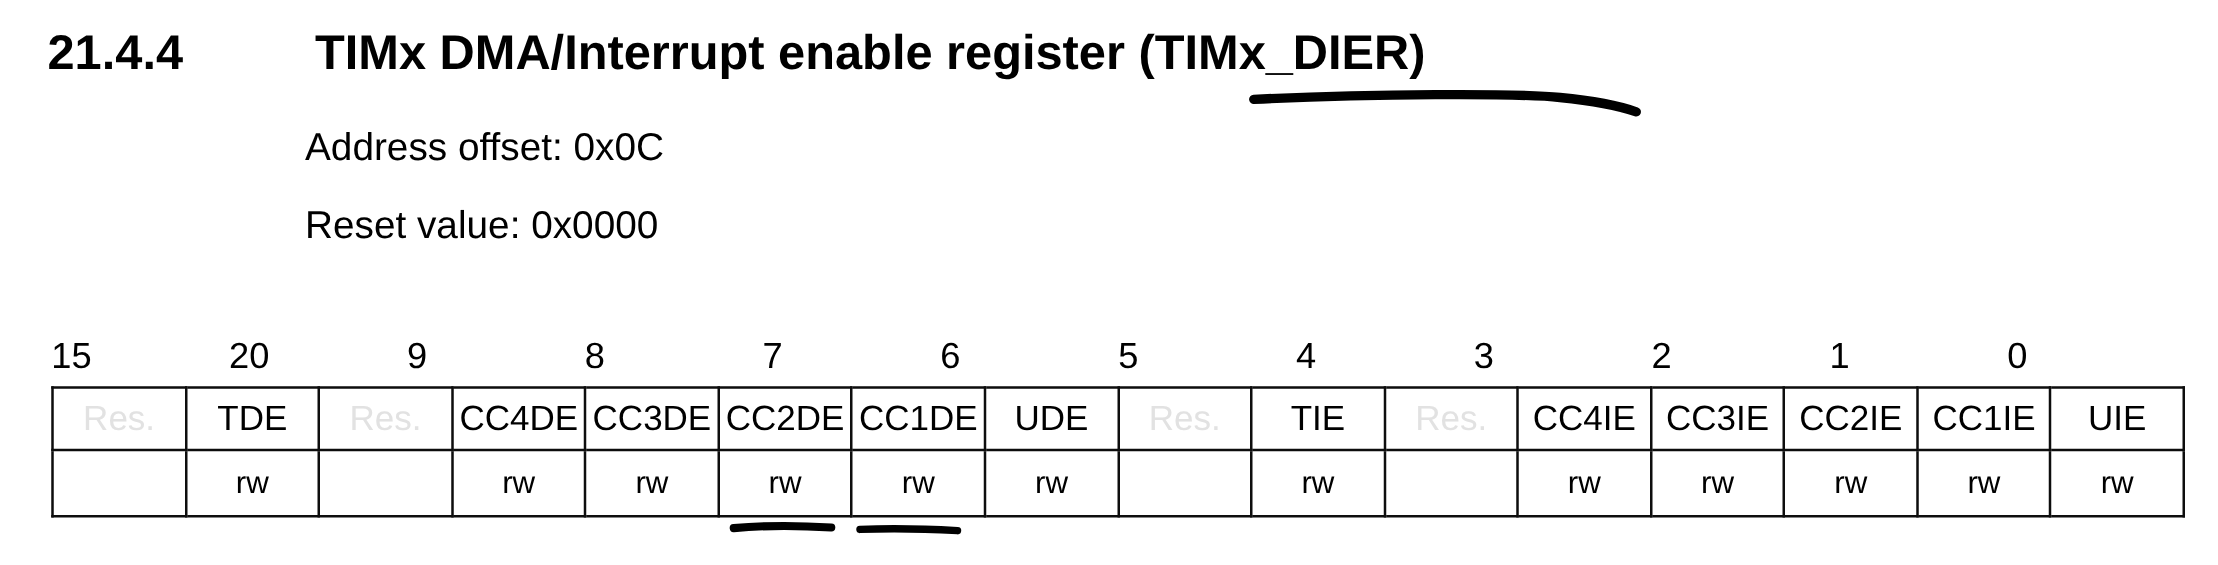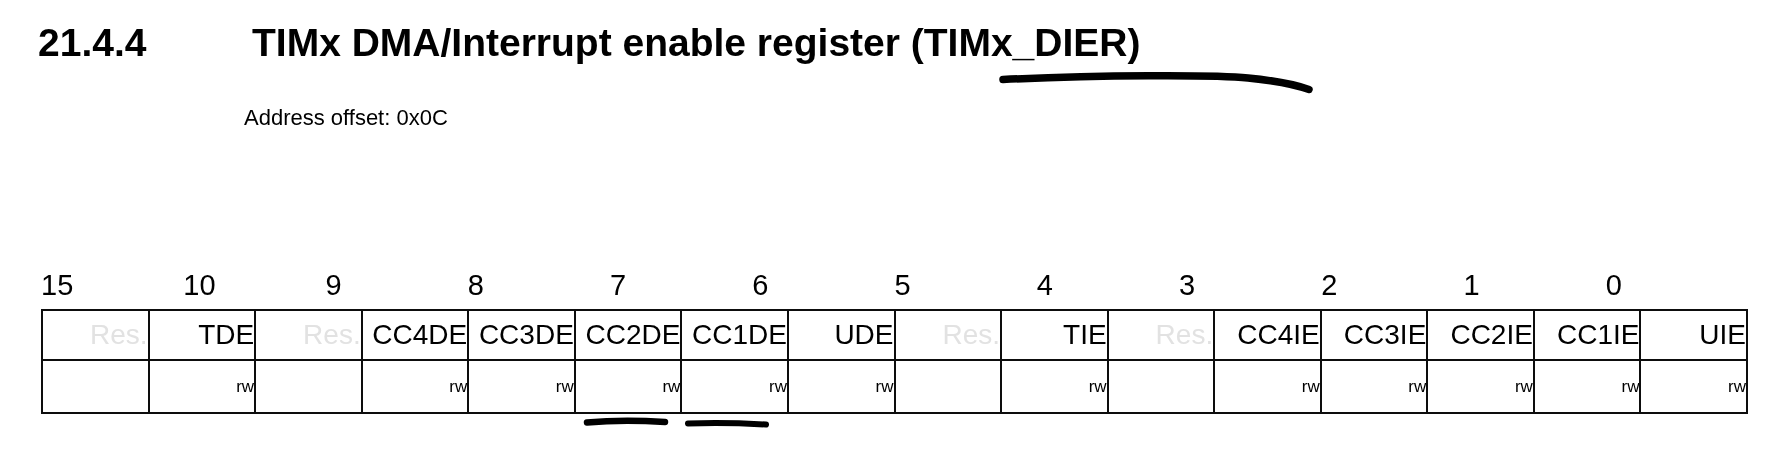"Address offset: 0x0C" .info-line { font-size: 22px -> 31px }
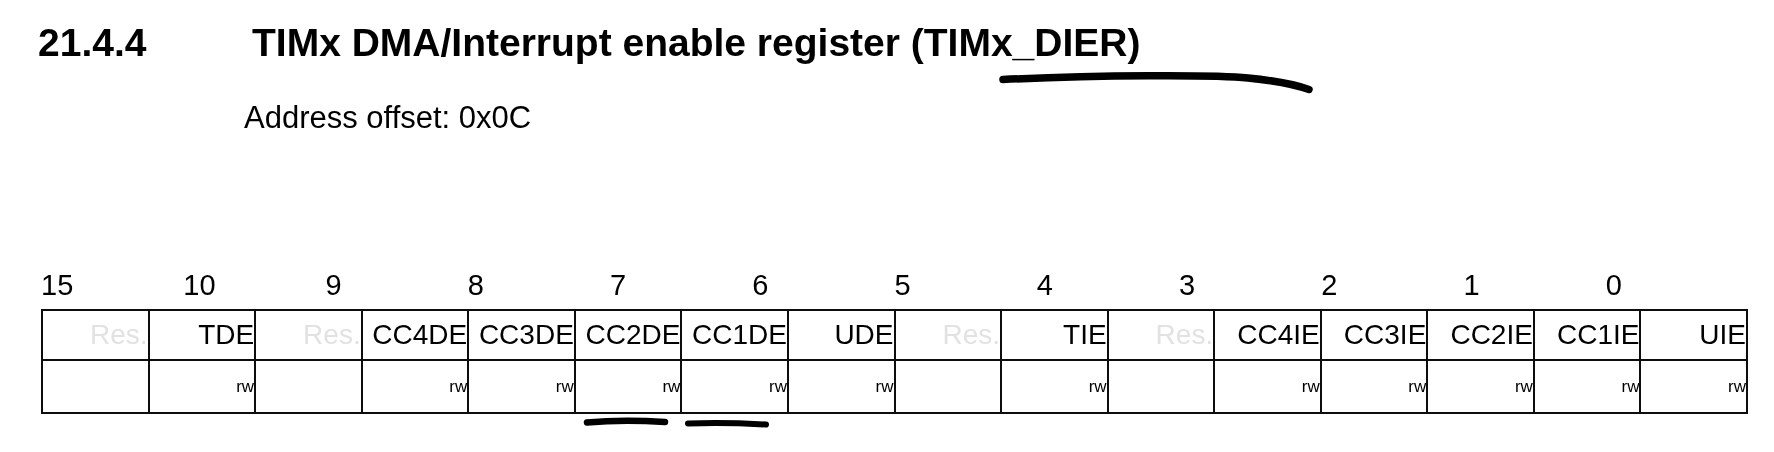"Reset value: 0x0000" div.info-line { html: none -> <div> <span>Reset value: </span> <span>0x0000</span> </div> }
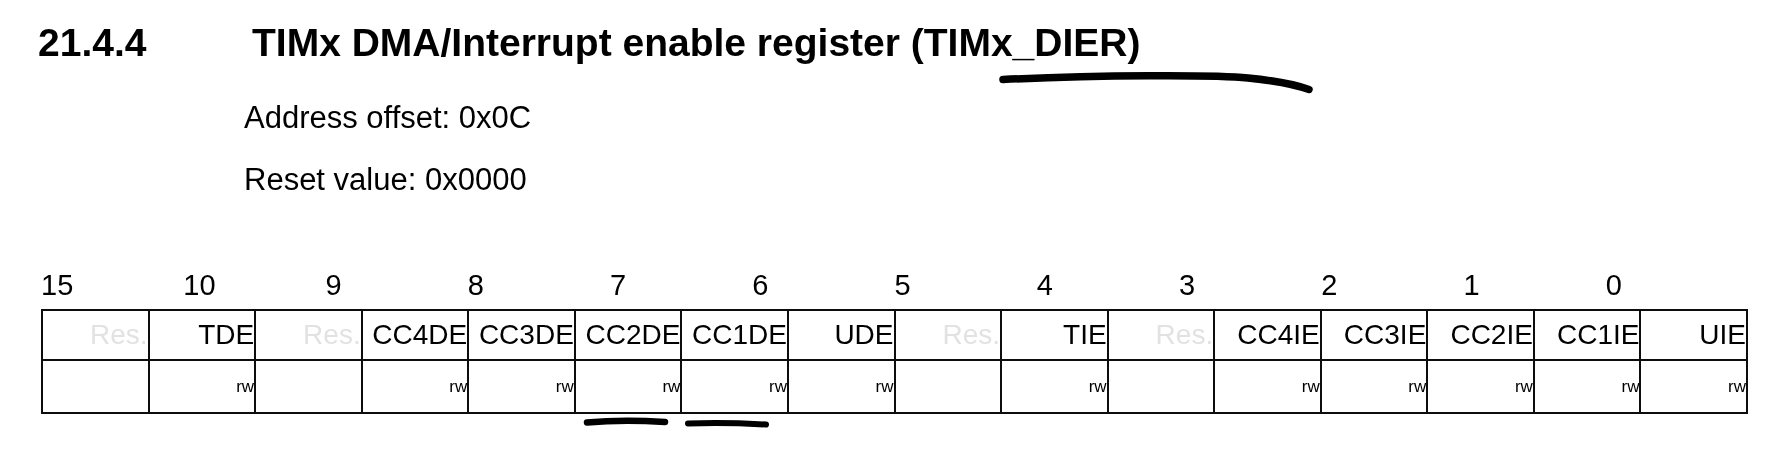"10" span.bit-num { text: 10 -> 20 }
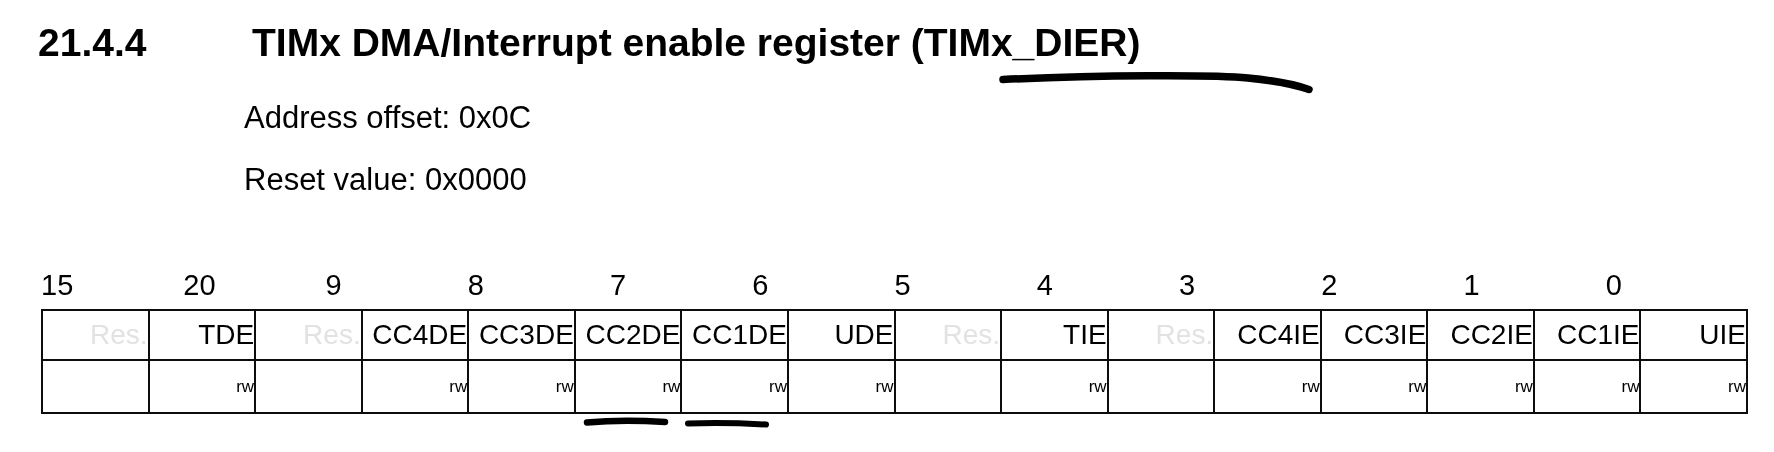"Res." table.reg td { text-align: right -> center }
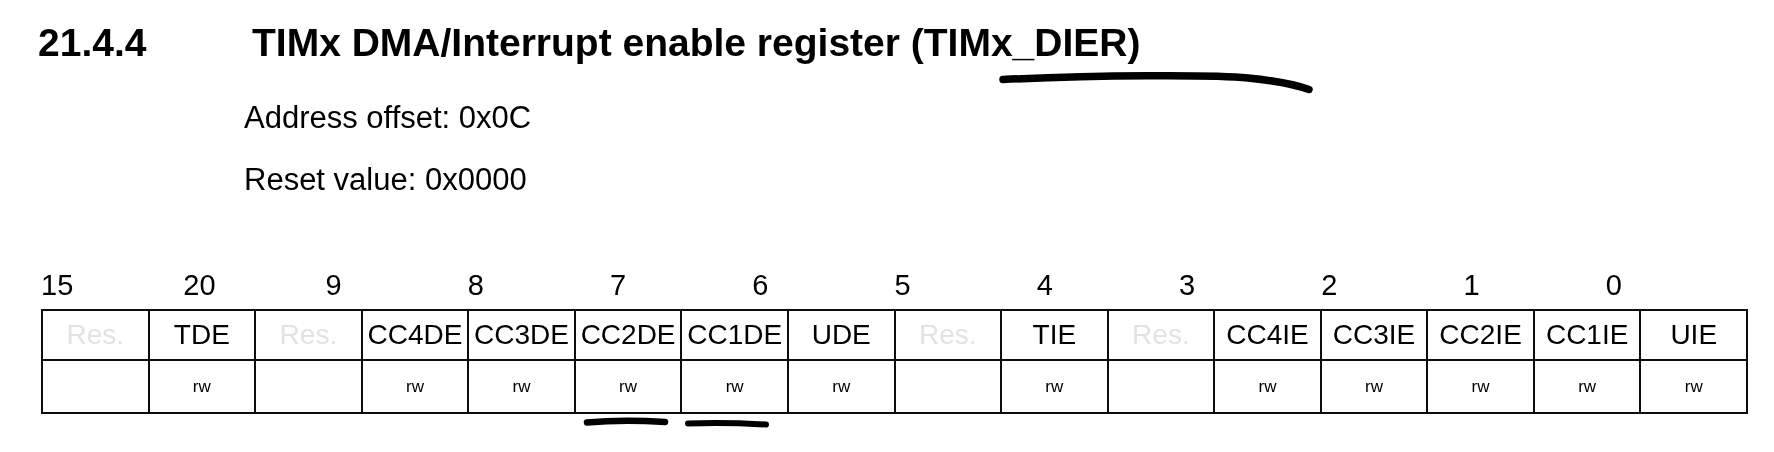"rw" tr.access td { font-size: 17px -> 25px }
